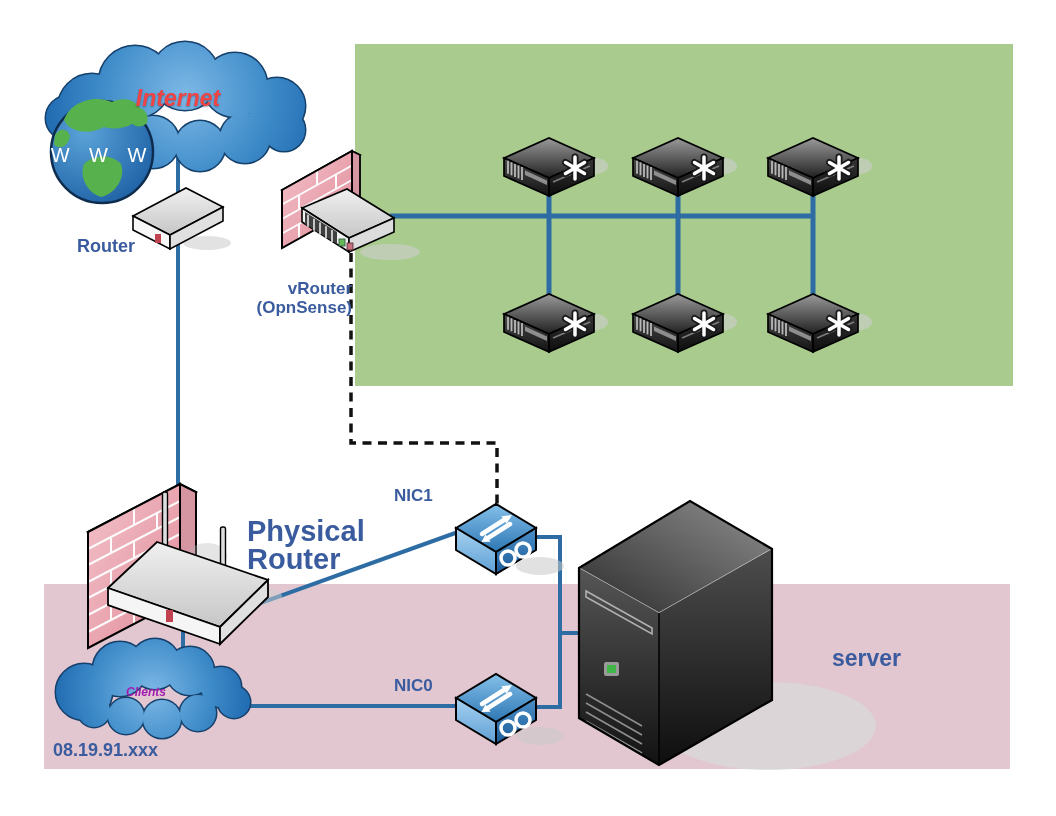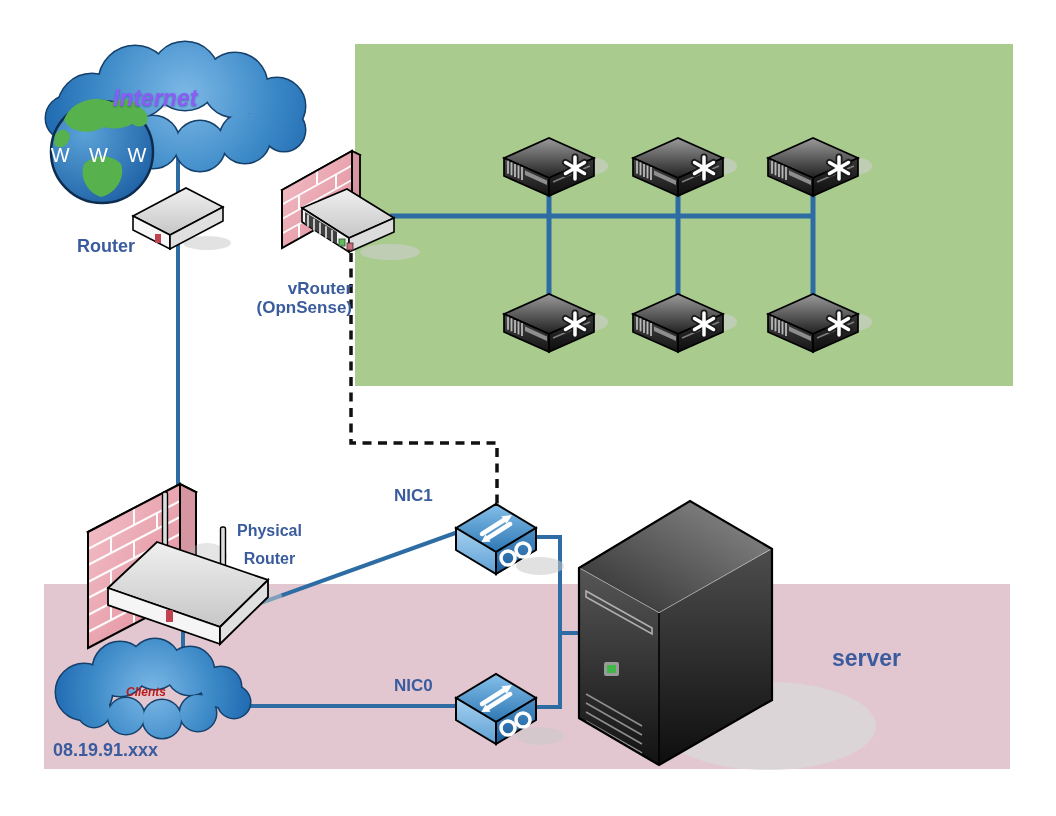"Internet" .lbl-internet { color: #8b5cf6 -> #ef4444; text-align: none -> center }
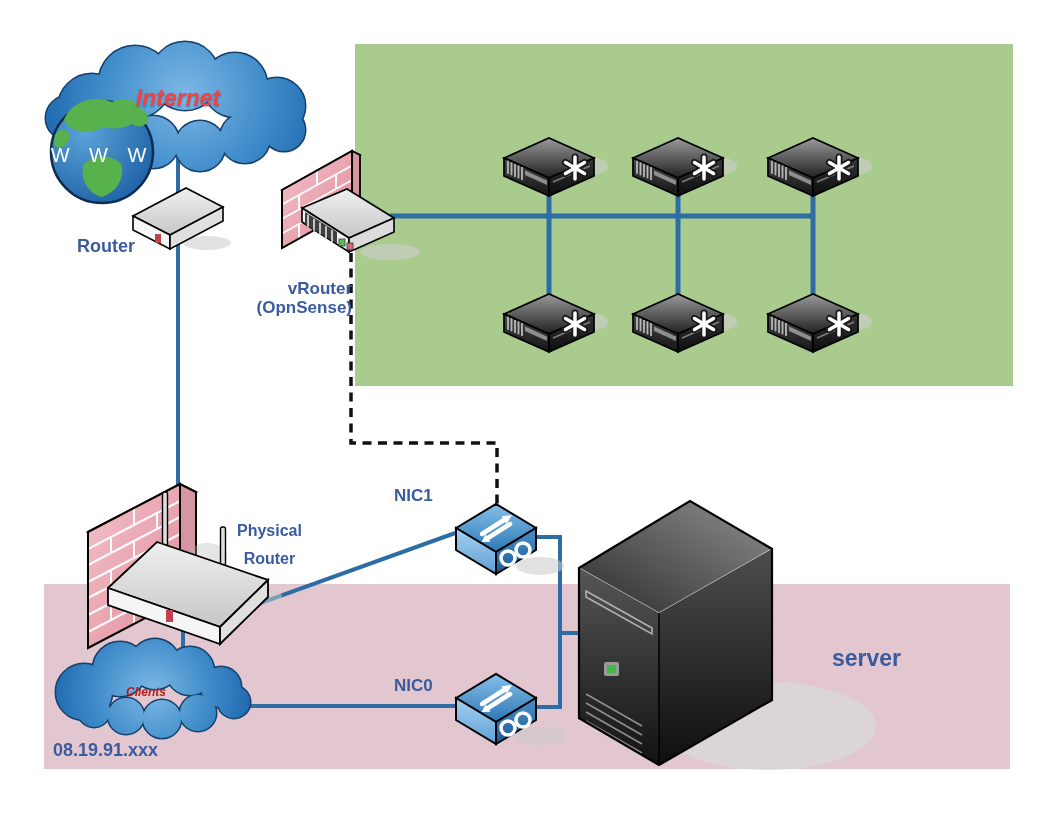"Physical" .lbl-phys { font-size: 16px -> 29px; left: 237px -> 247px; text-align: center -> none }
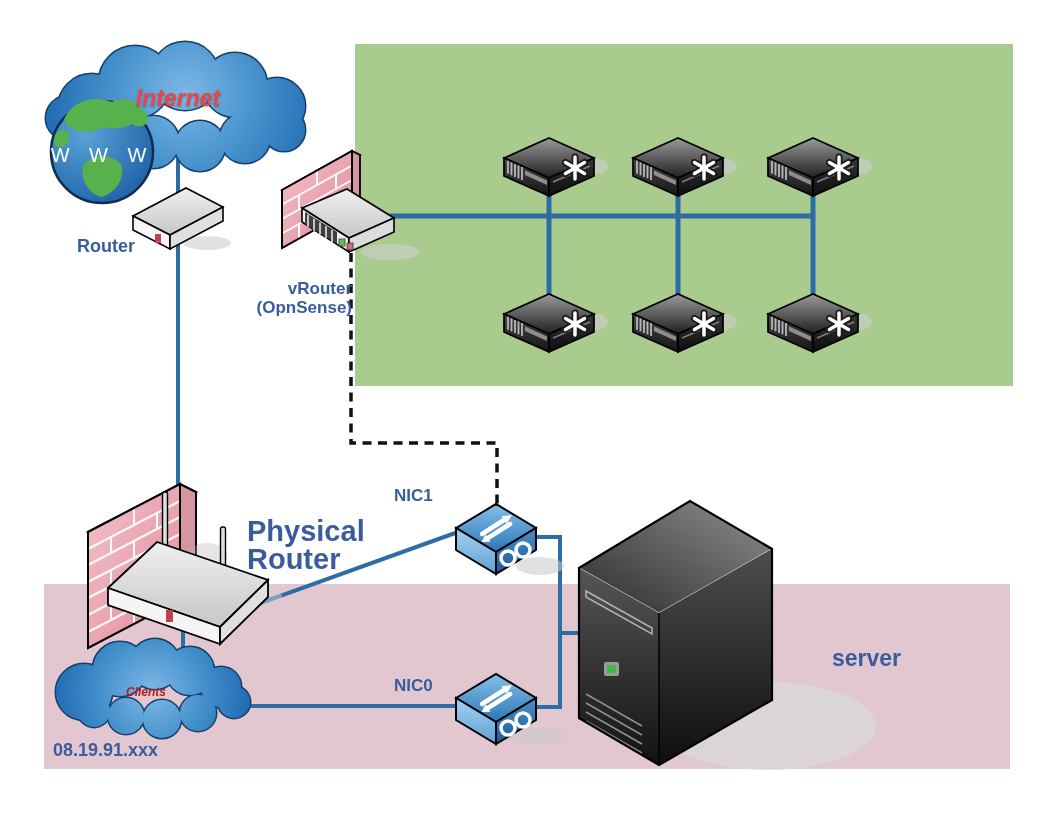"Clients" .lbl-clients { color: #b91c1c -> #a21caf }
